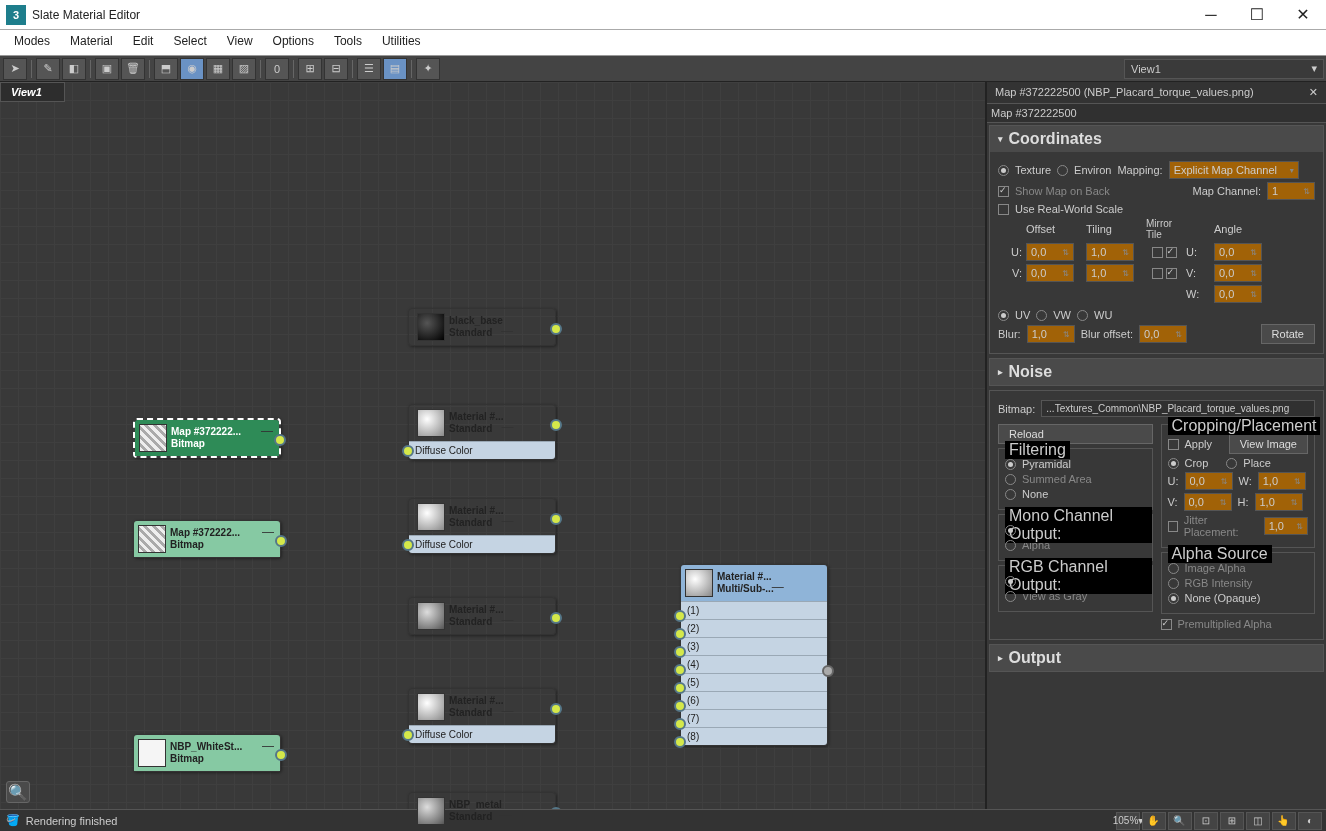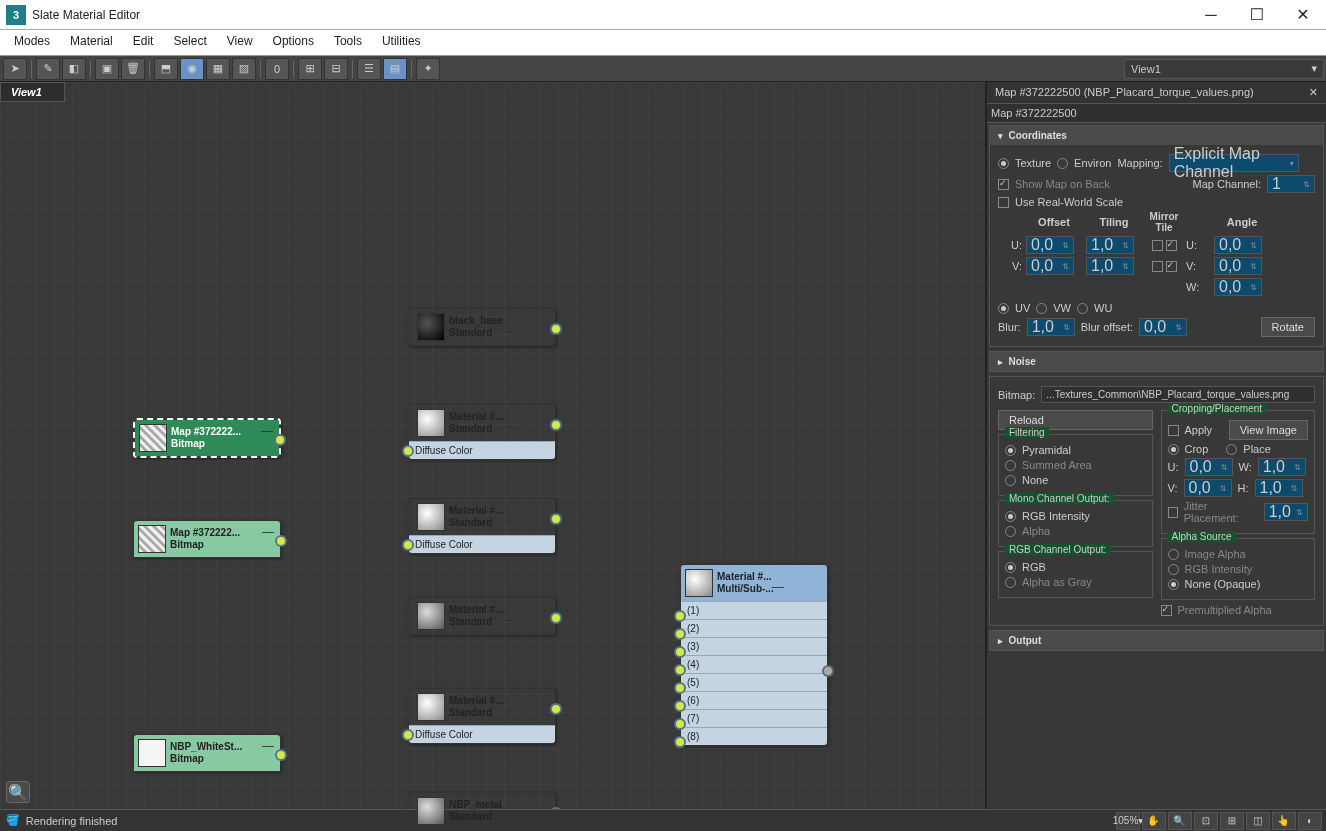"Coordinates" .rollout-header { font-size: 10px -> 16px }
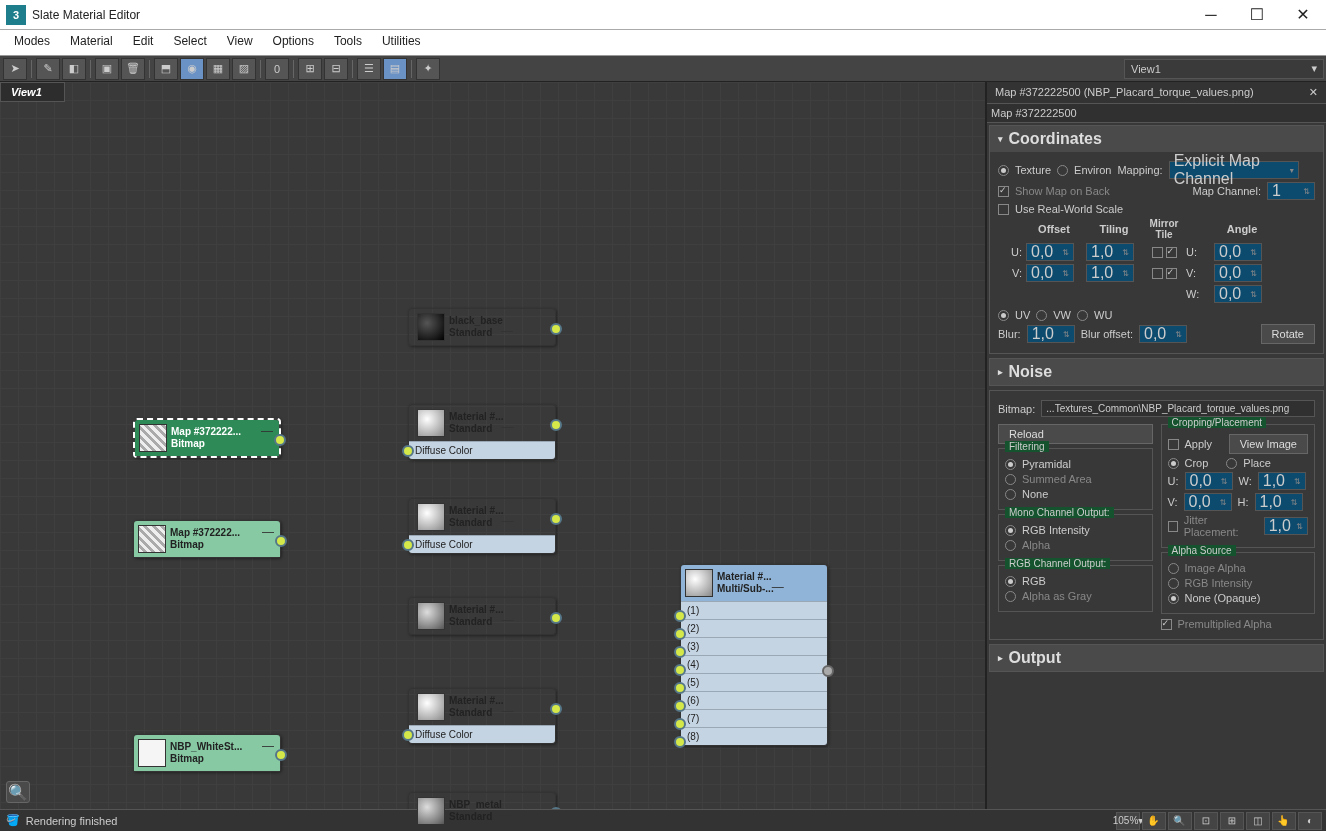"Explicit Map Channel" .spinner, .dropdown { background: #0c4a6e -> #a16207; font-size: 16px -> 11px }
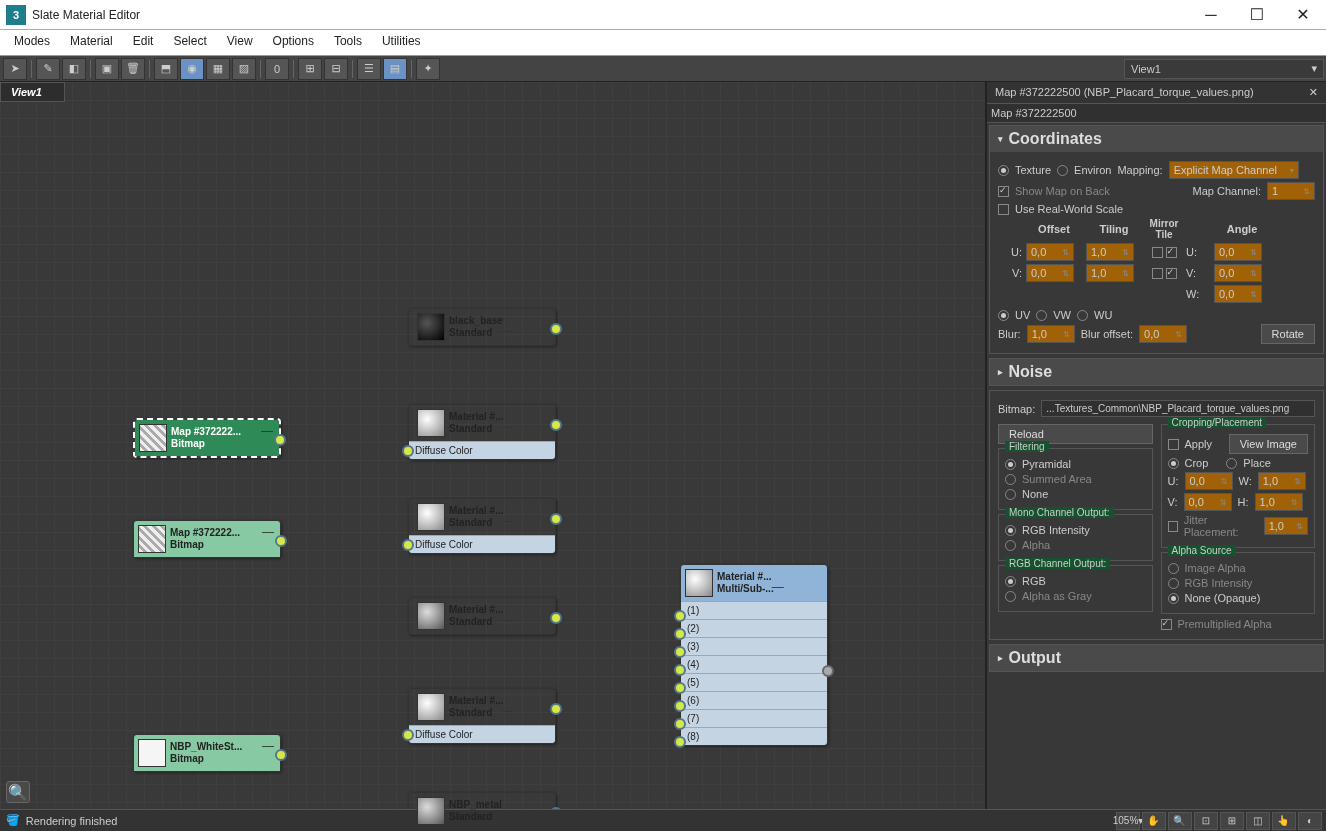"Offset" .coord-grid .hdr { font-weight: bold -> none; text-align: center -> none }
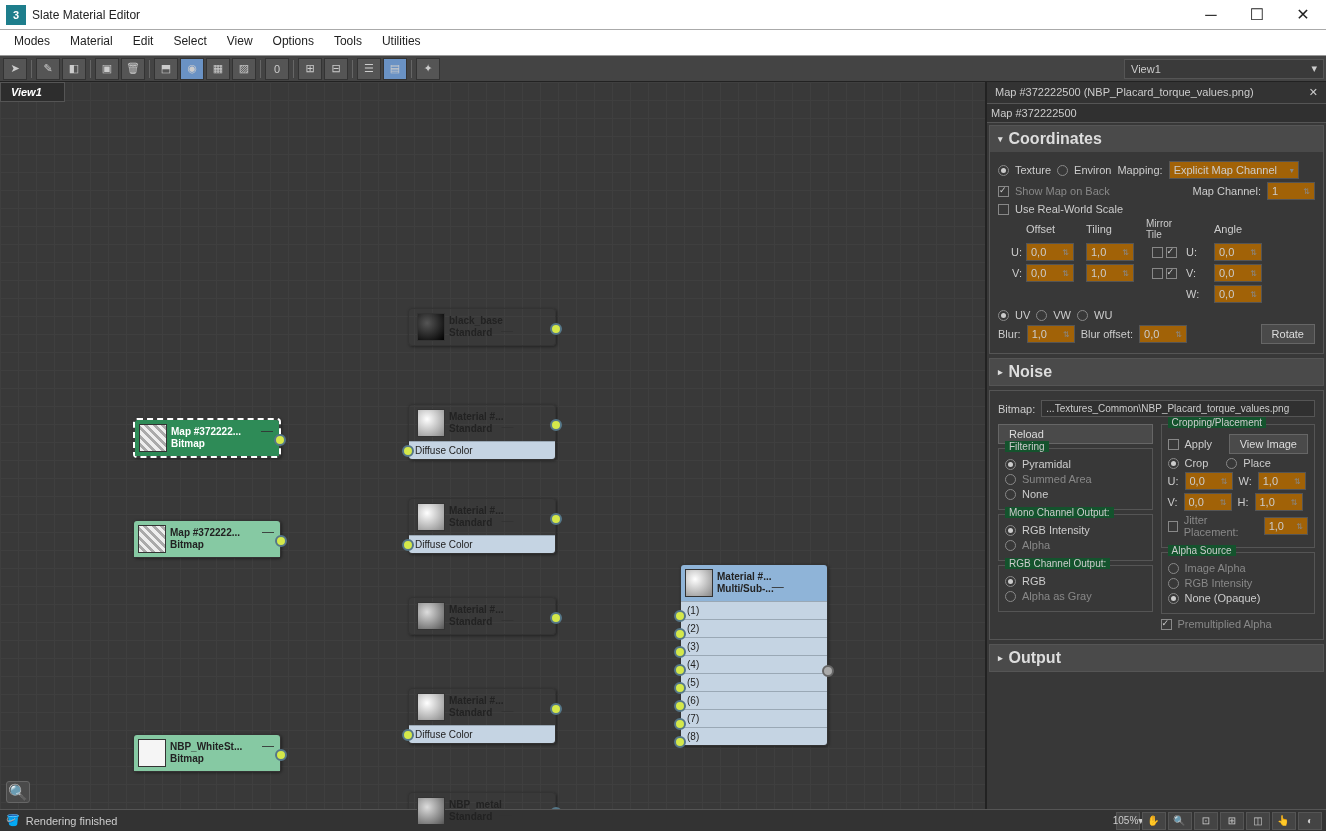"Cropping/Placement" .group-title { background: #14532d -> #000000; font-size: 10px -> 16px }
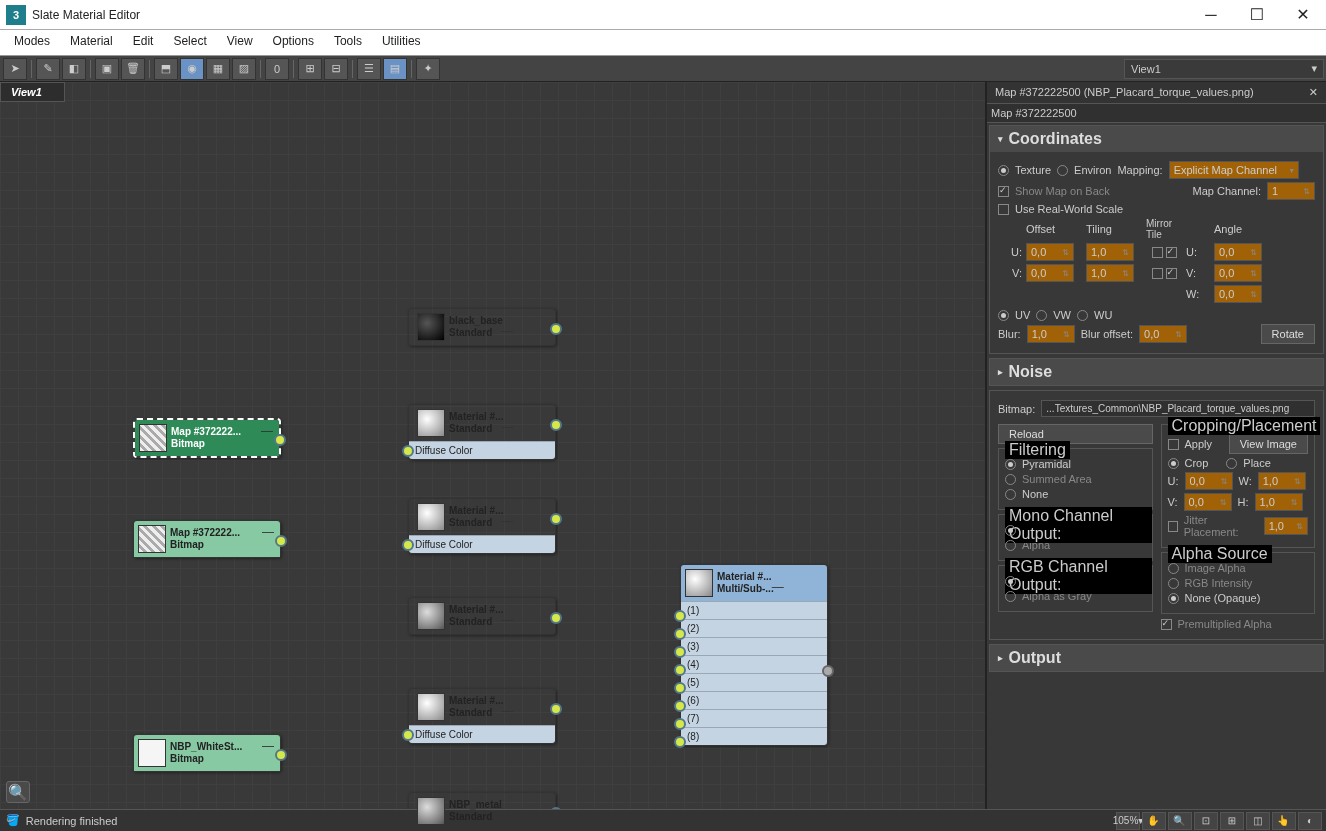"Alpha as Gray" span.lbl { text: Alpha -> View }
